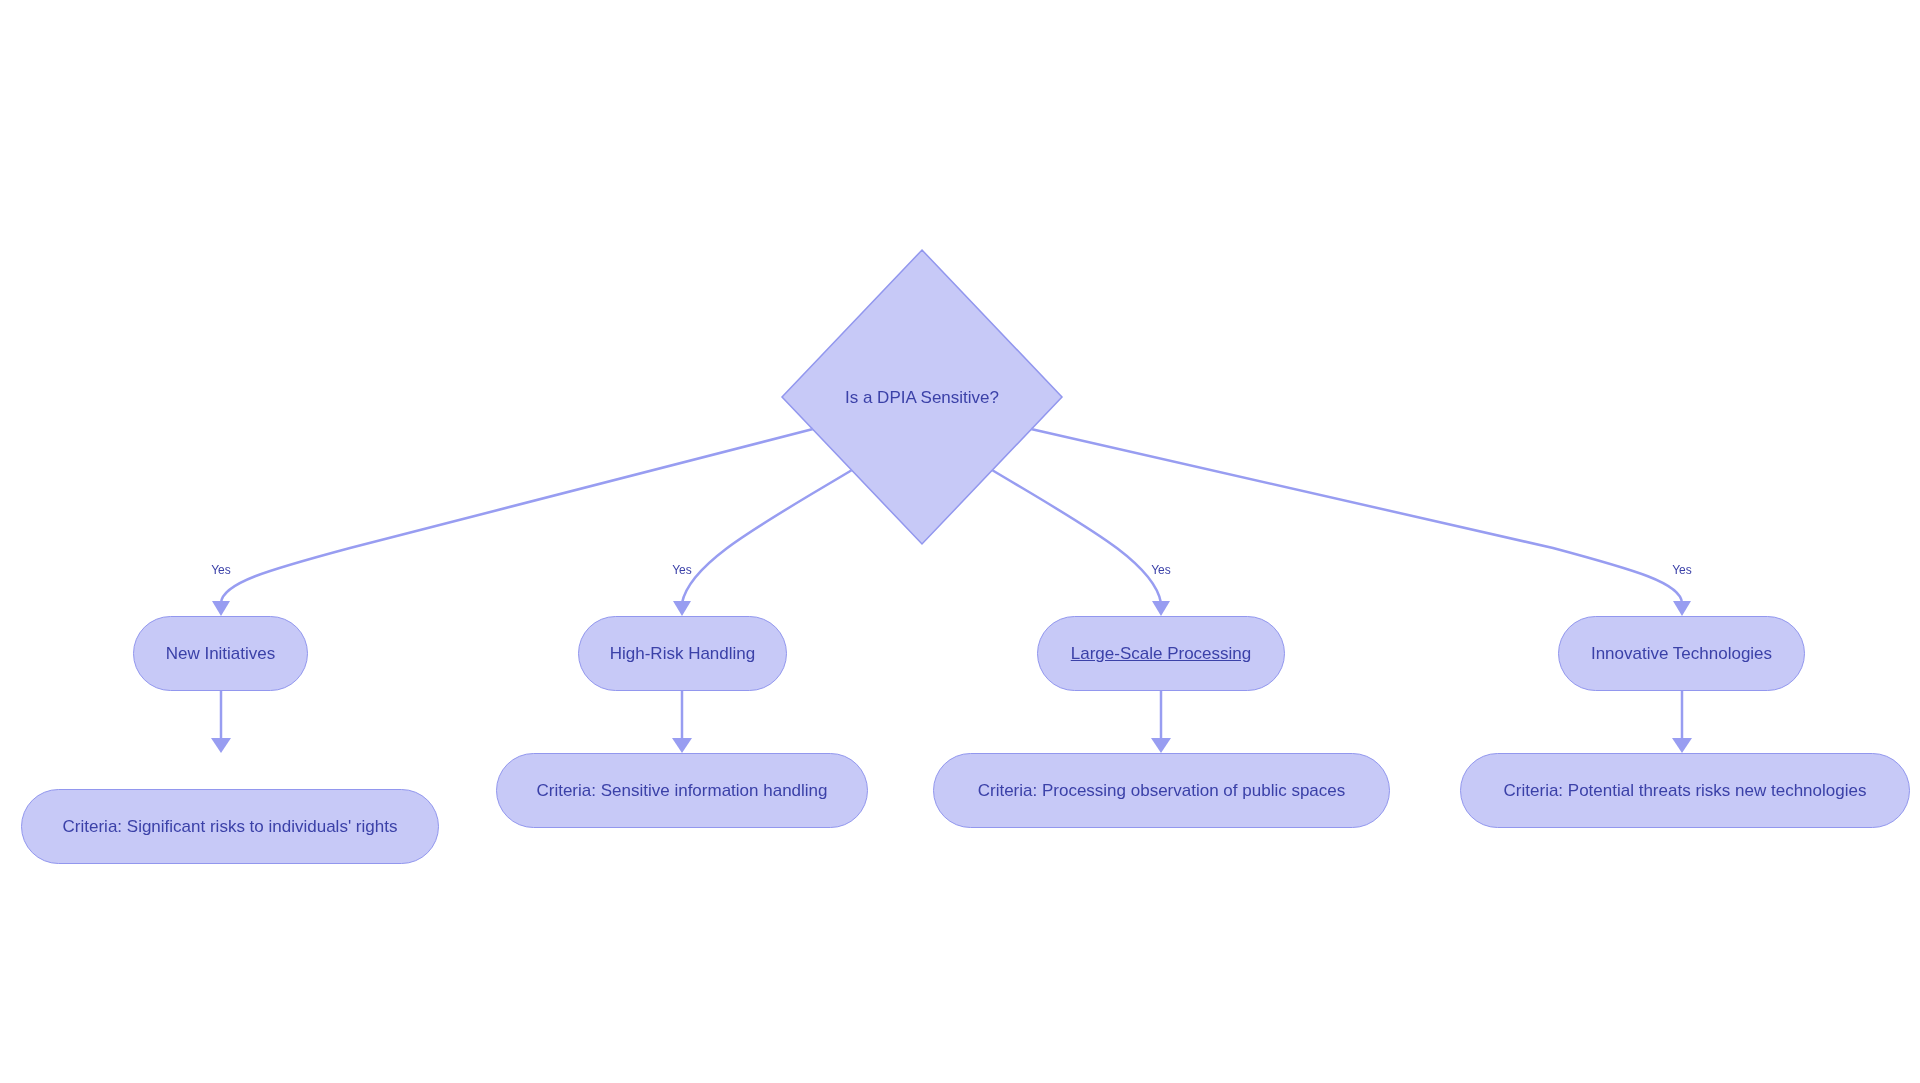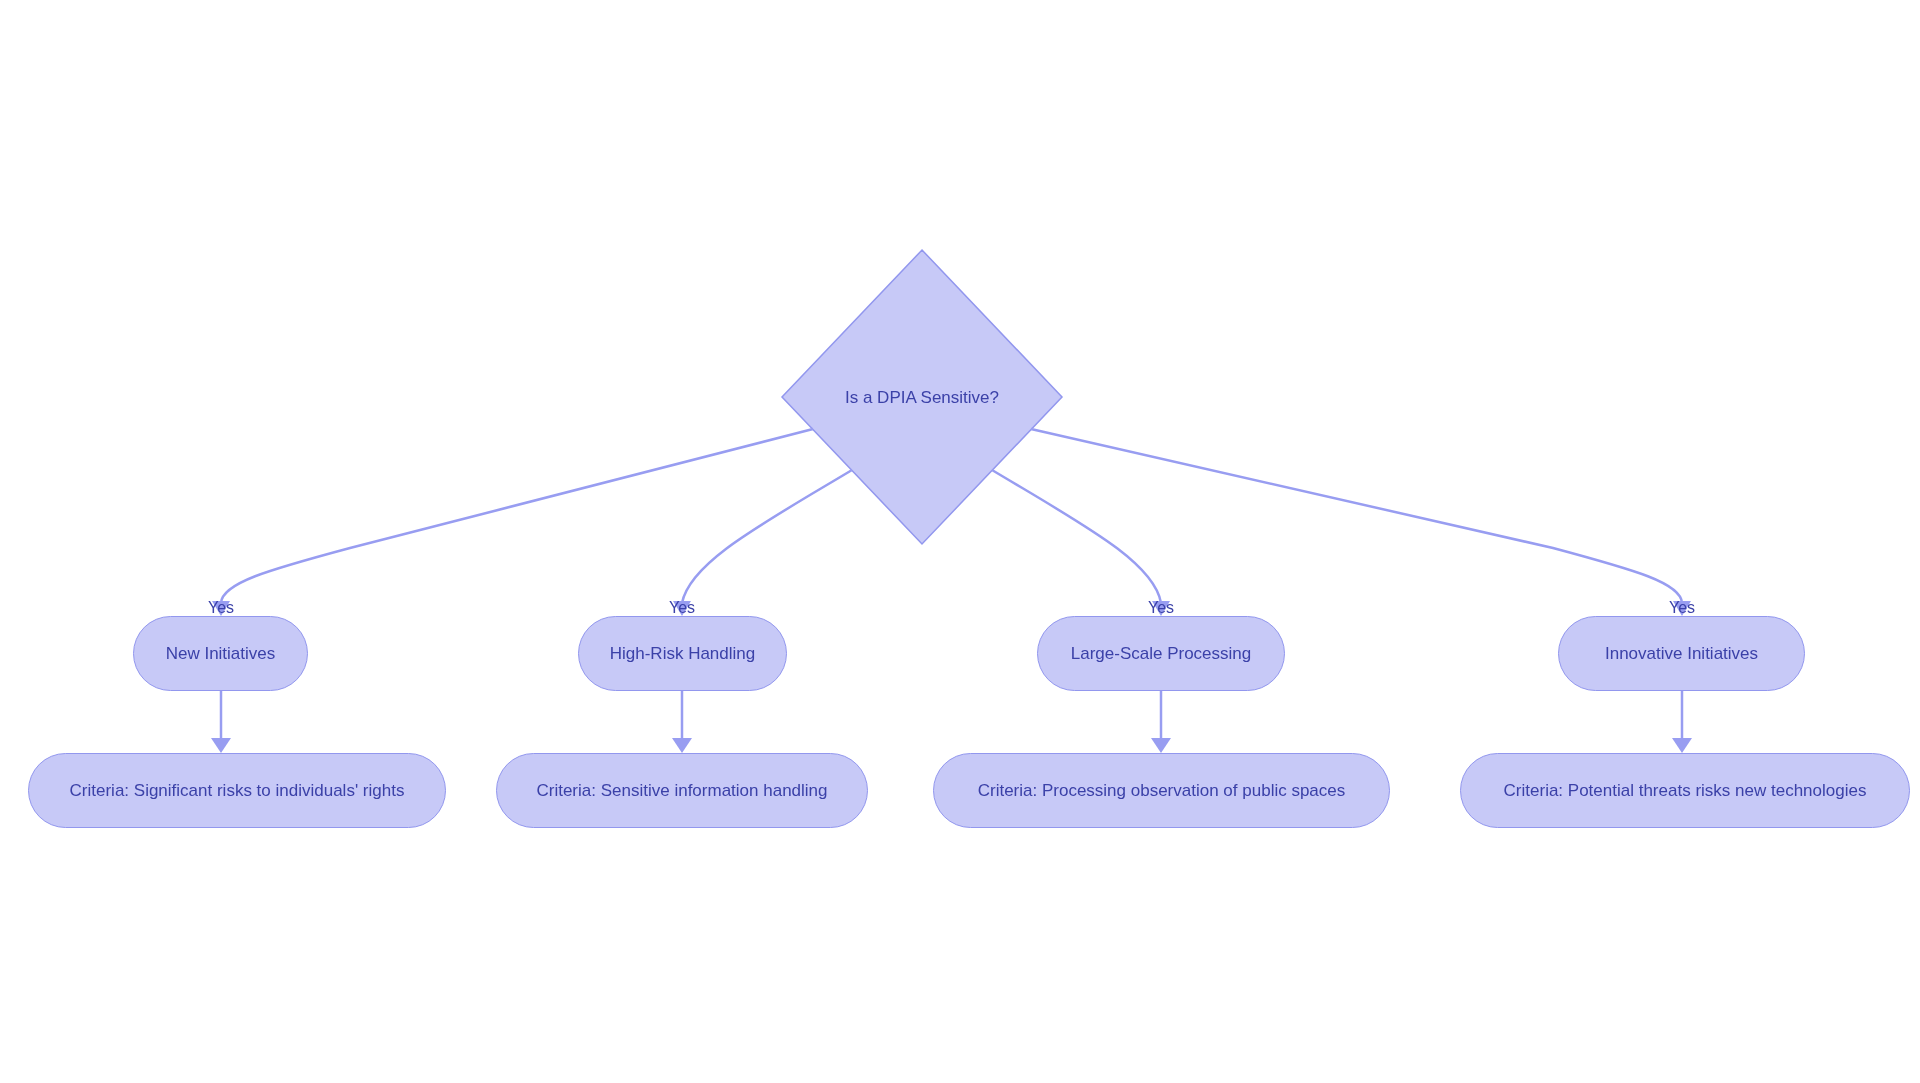"Yes" .yes-label { font-size: 16px -> 12px; margin-top: 36px -> none }
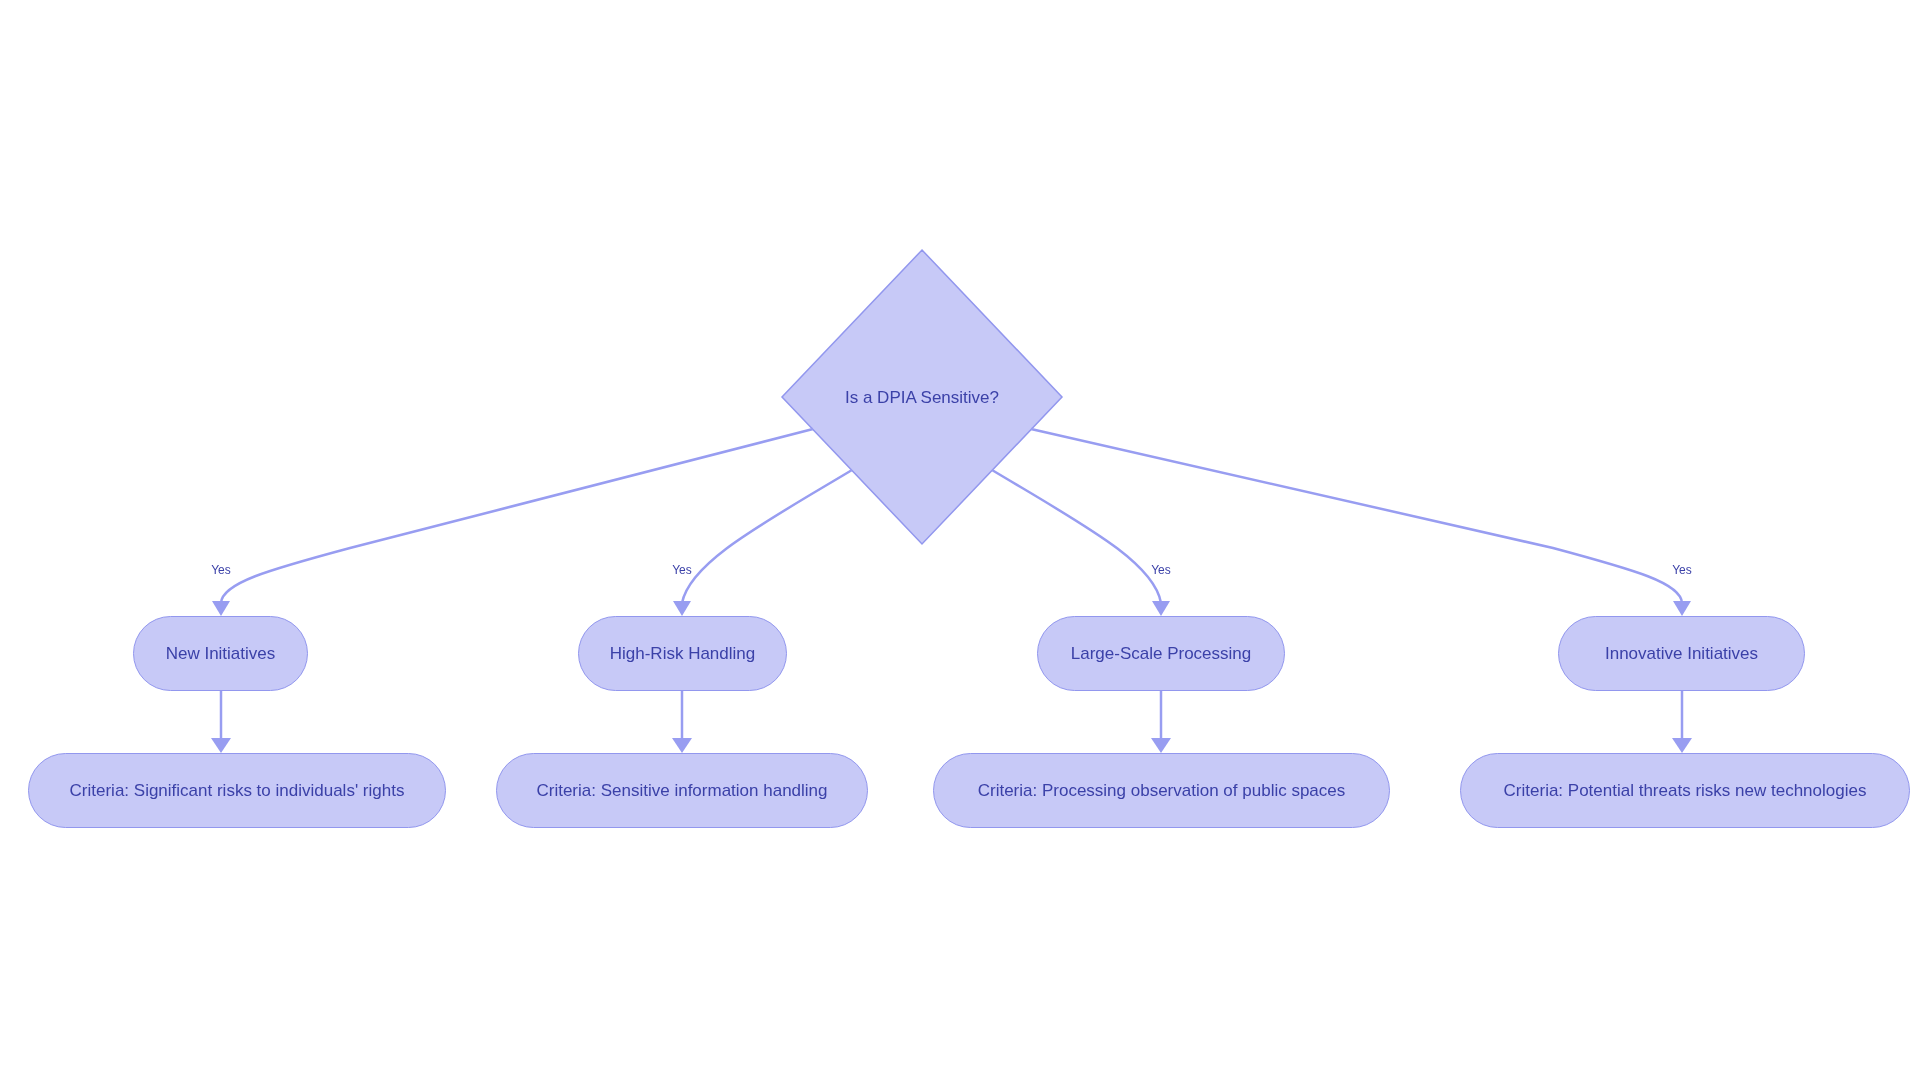"Large-Scale Processing" div.pill { text-decoration: none -> underline }
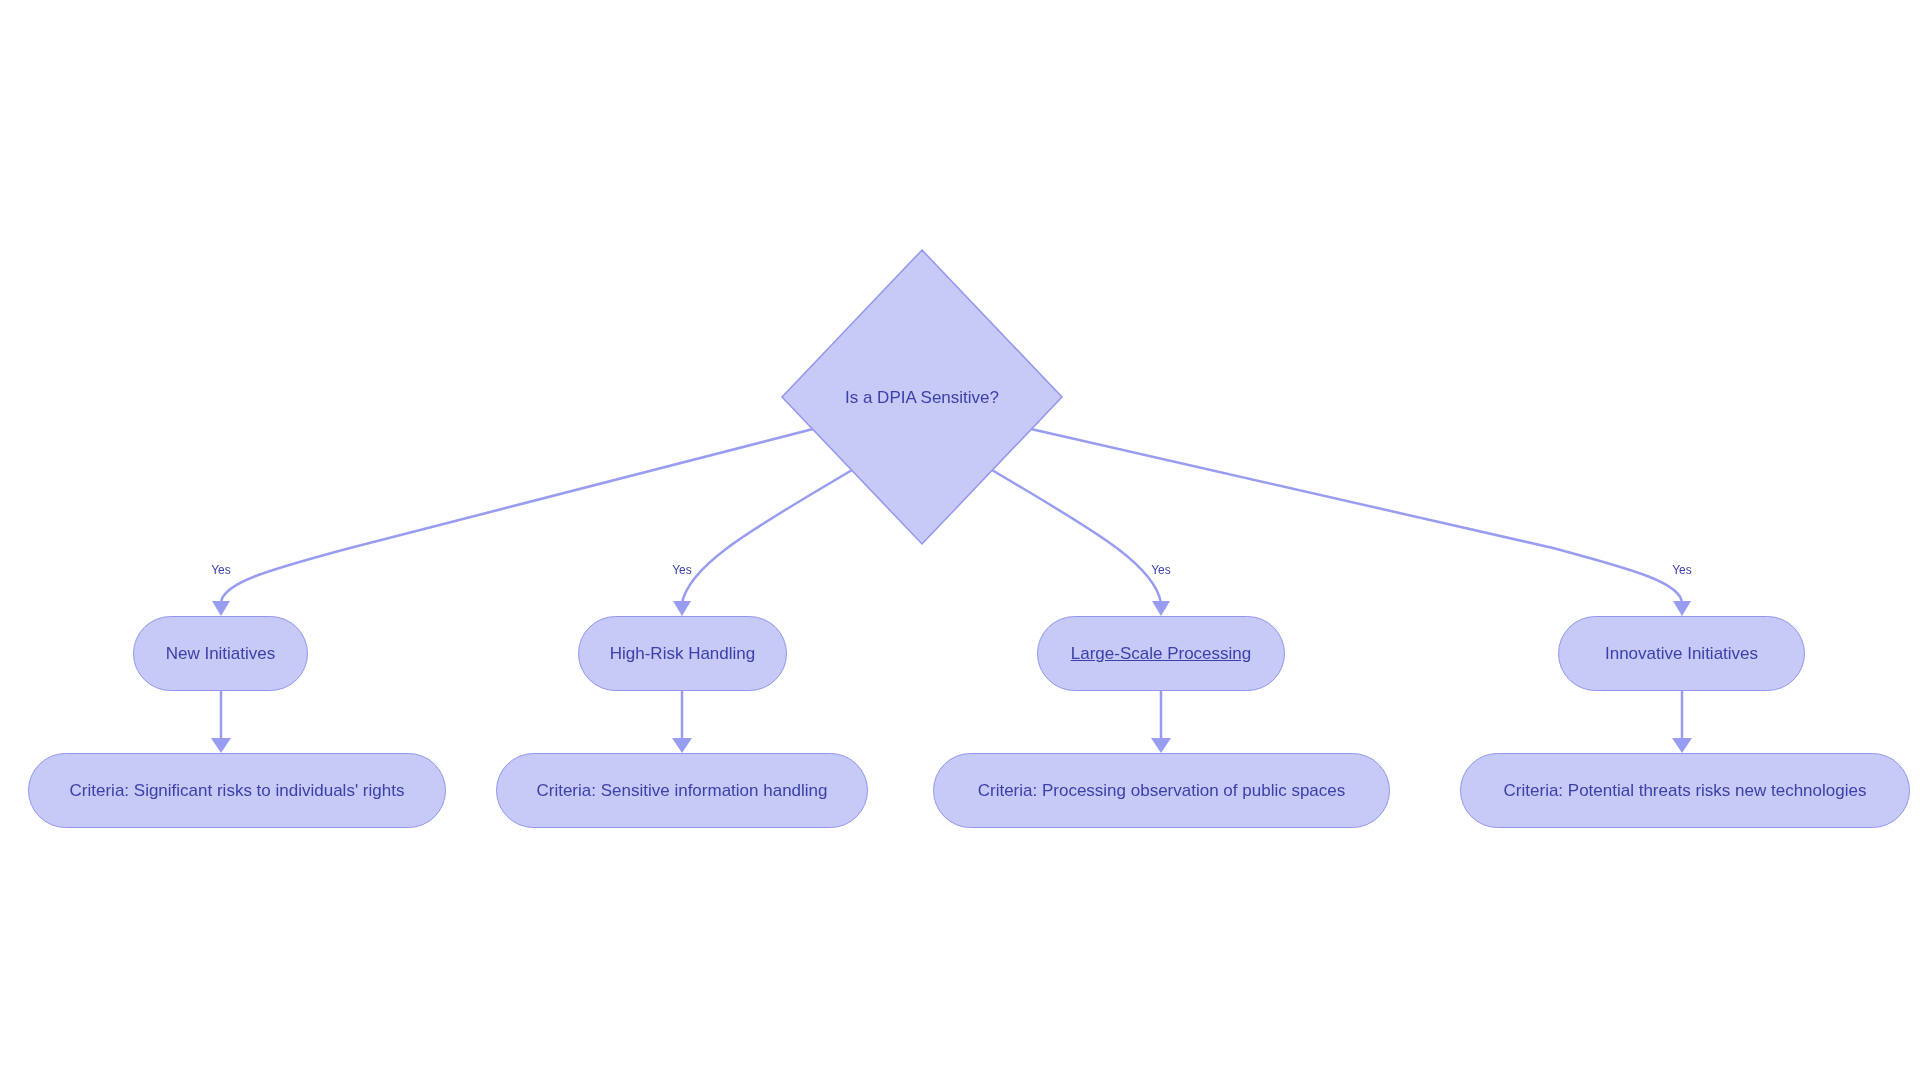"Innovative Initiatives" span { text: Initiatives -> Technologies }
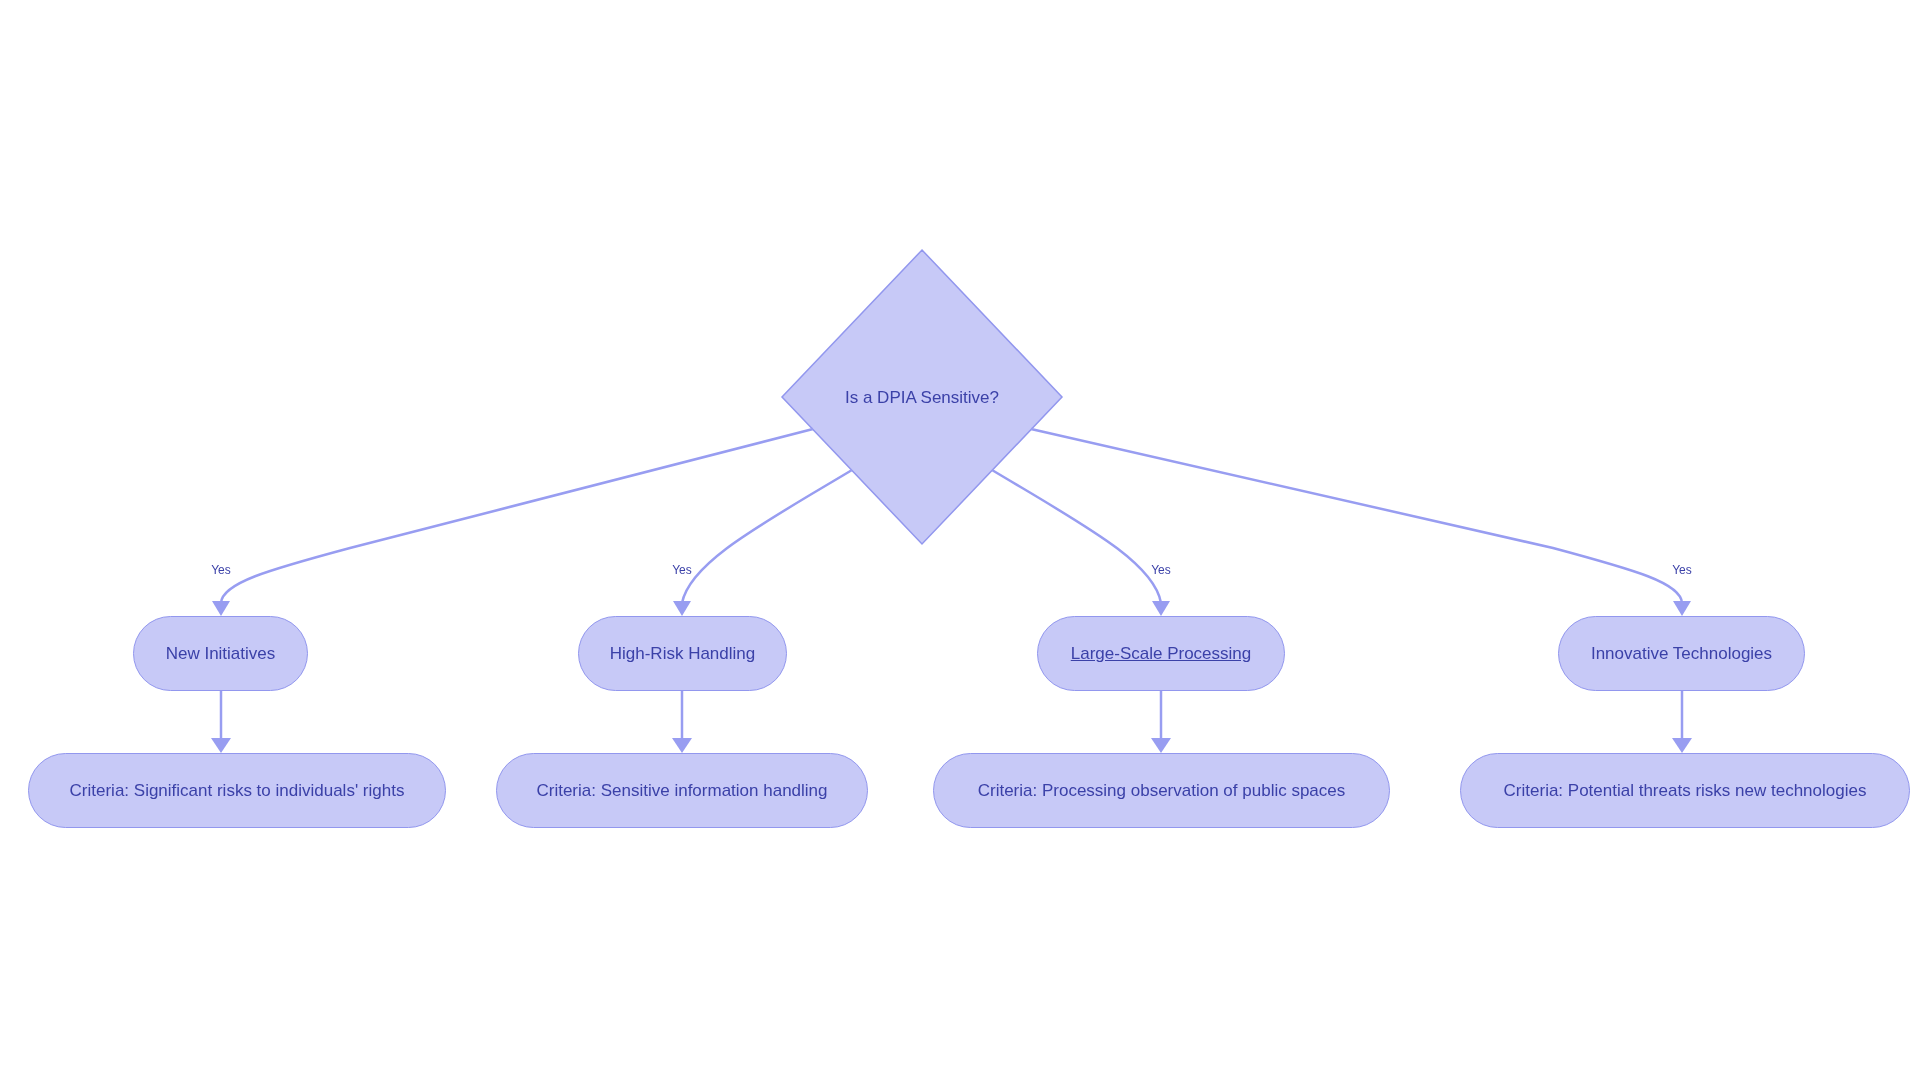"Criteria: Significant risks to" div.criteria { left: 28px -> 21px; margin-top: none -> 36px }
